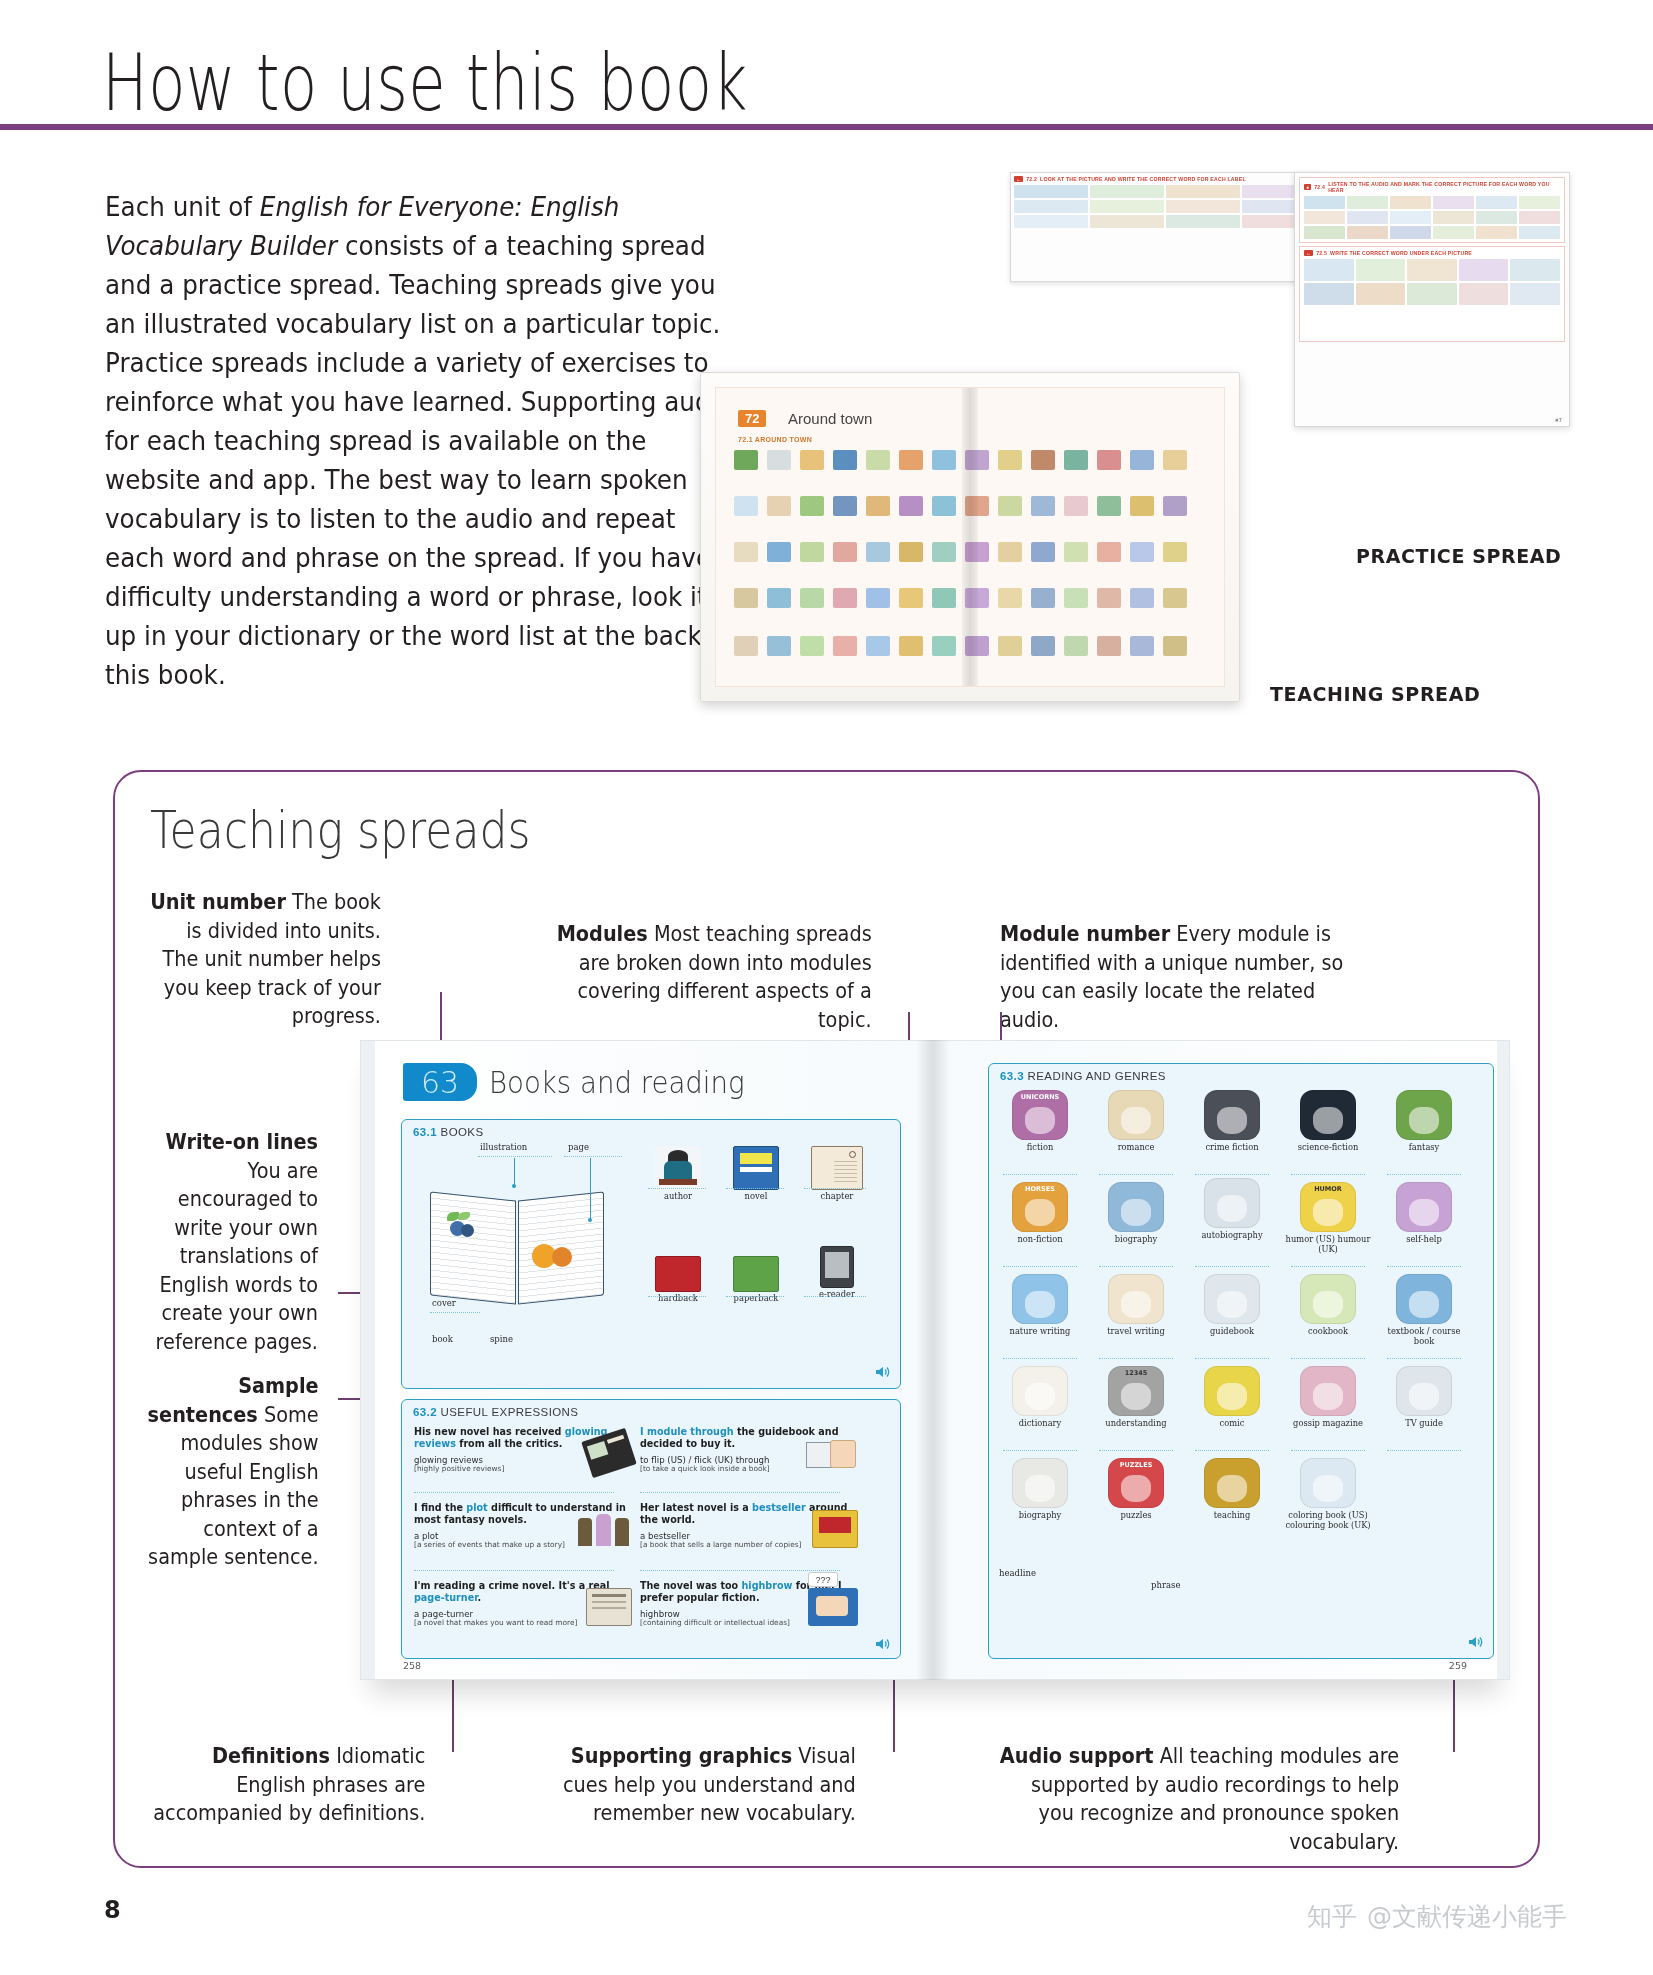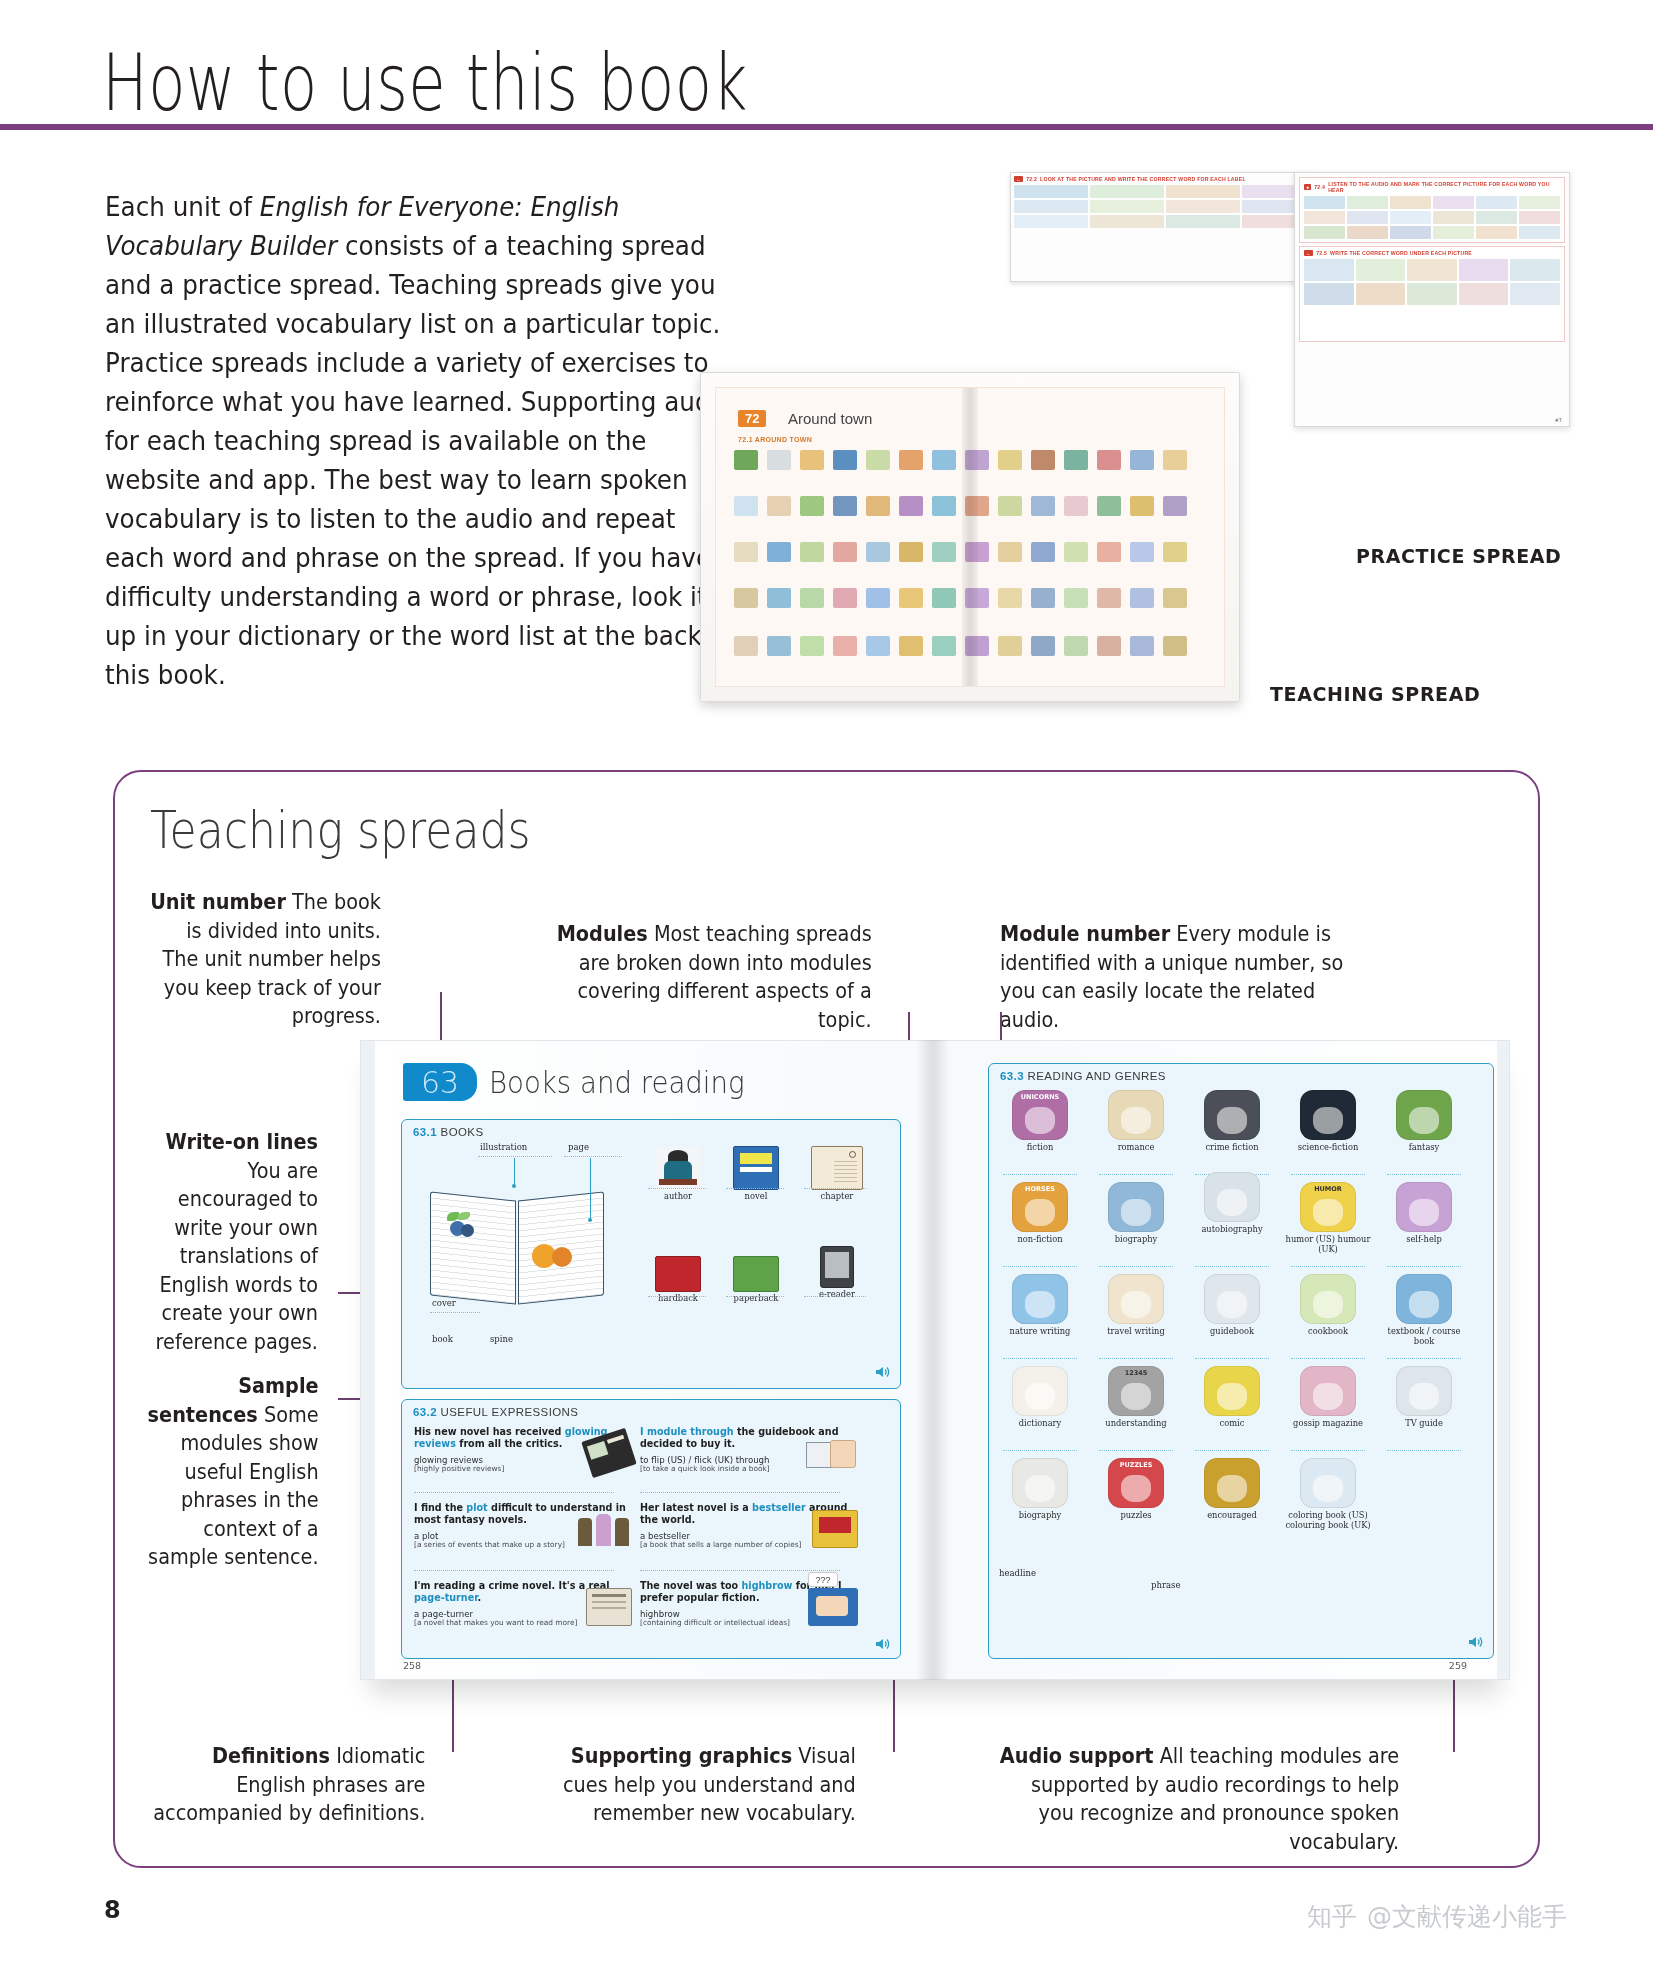"autobiography" div.gcell { top: 108px -> 114px }
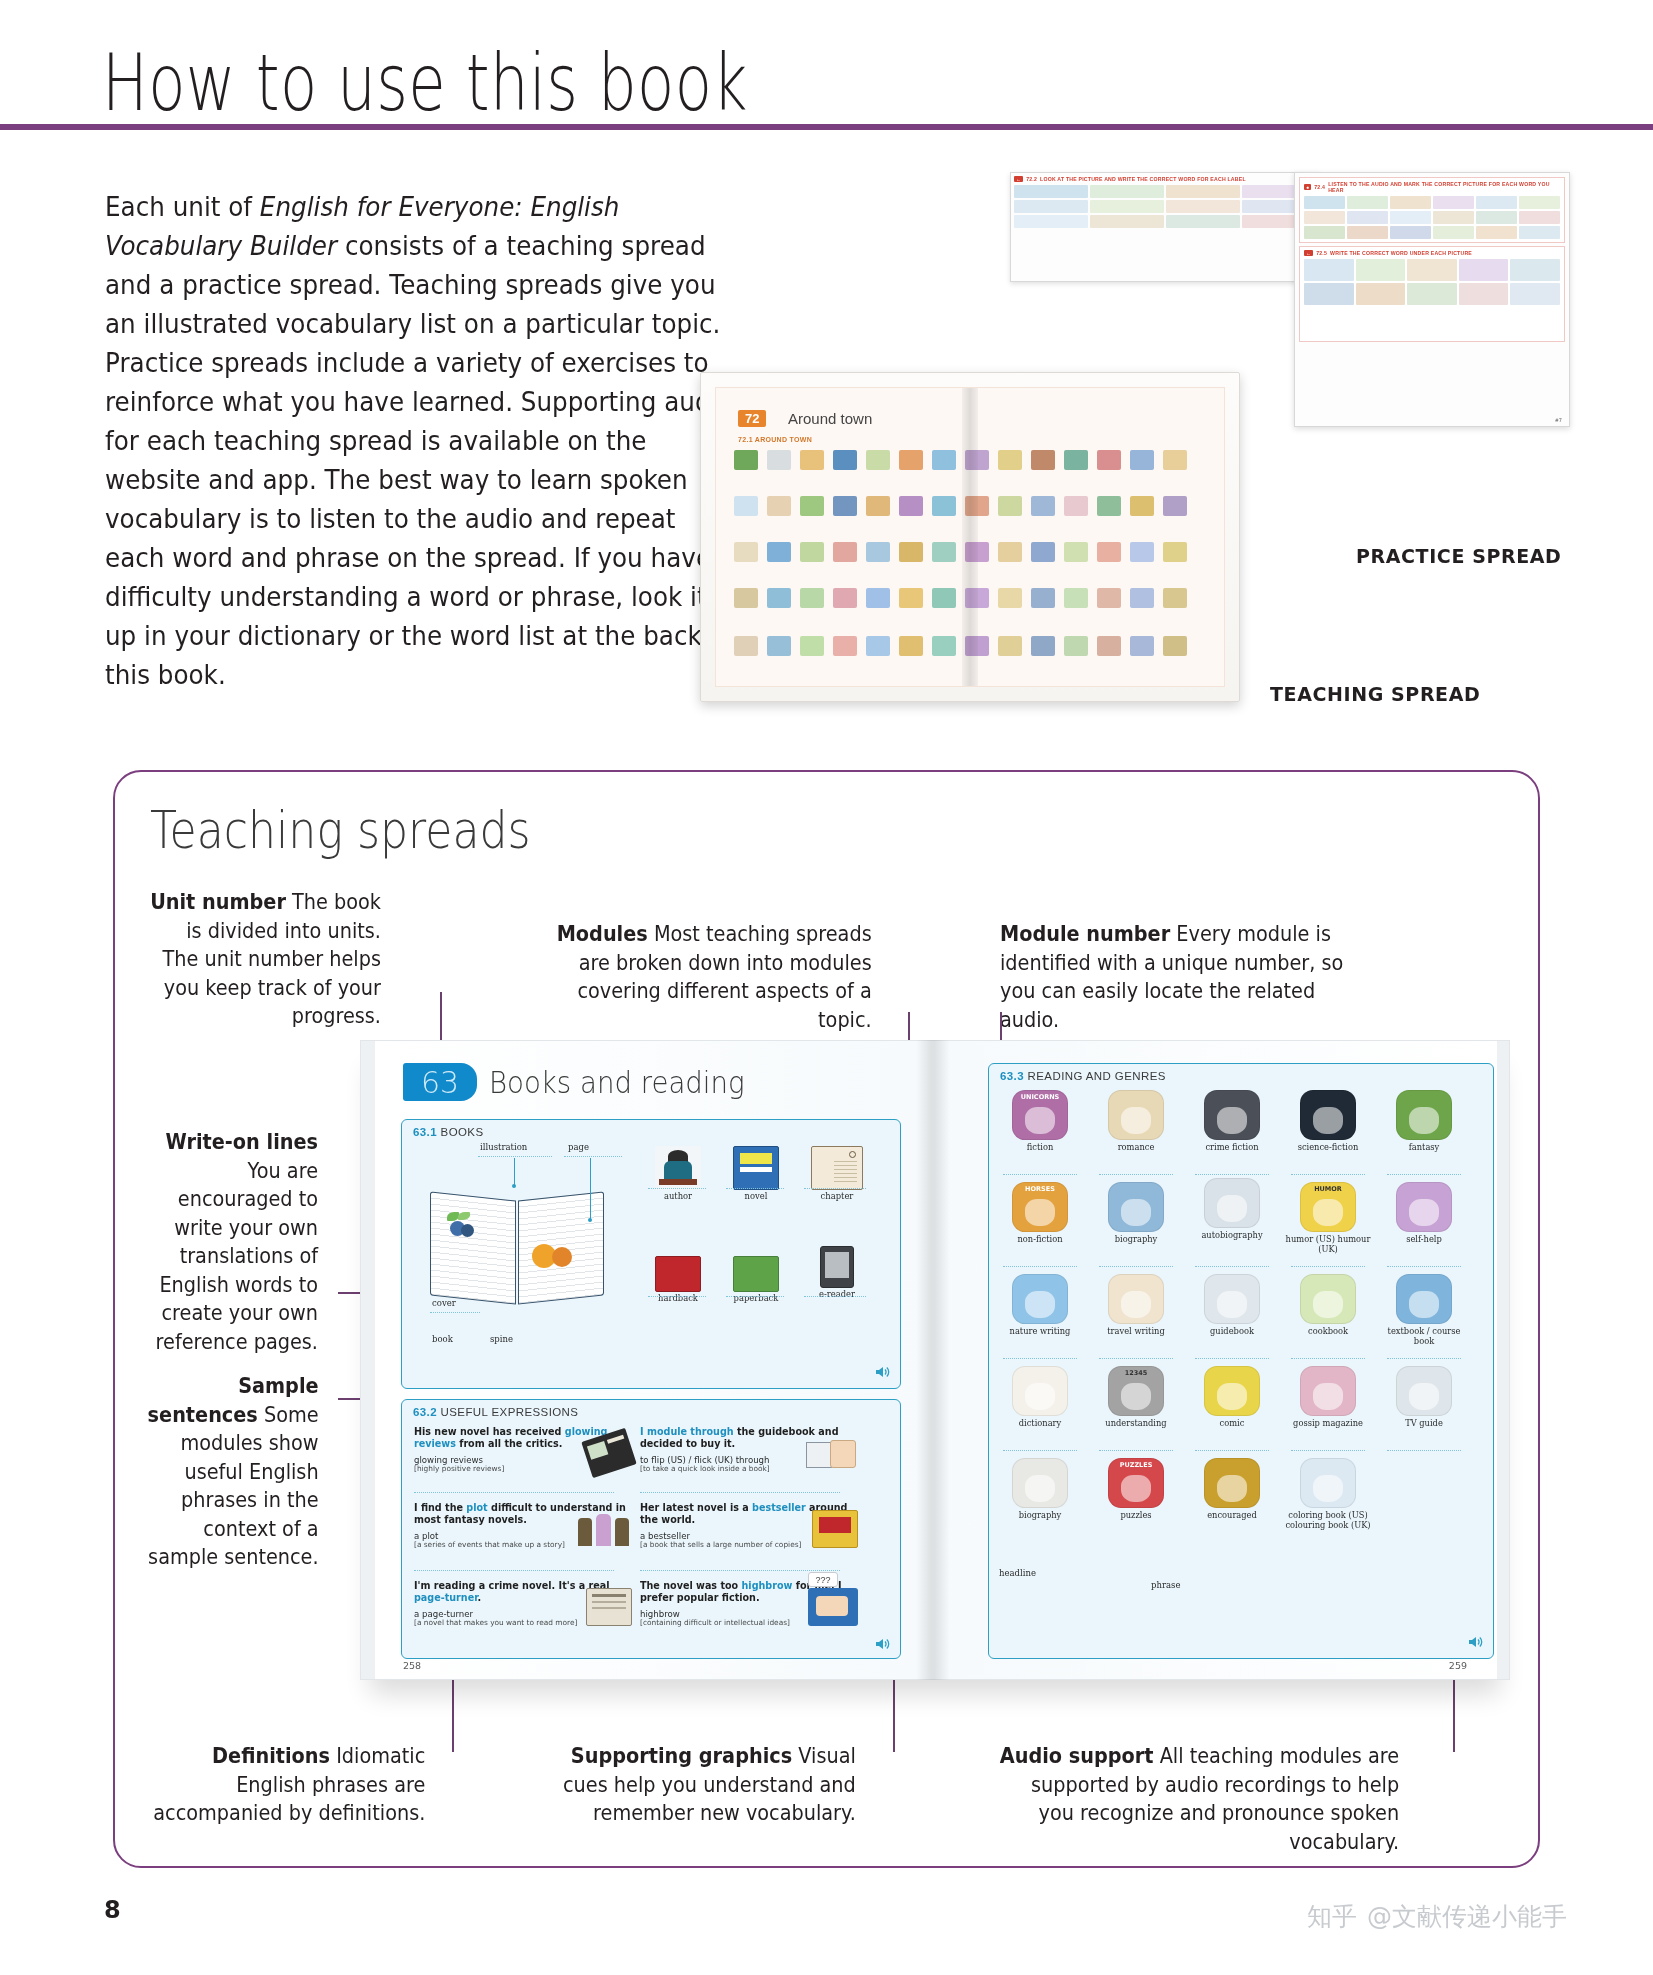"encouraged" div.lab { text: encouraged -> teaching }
